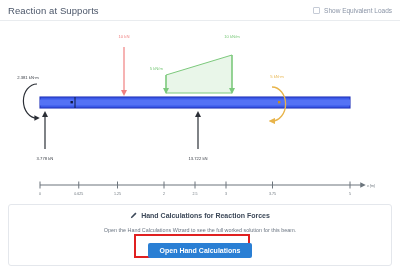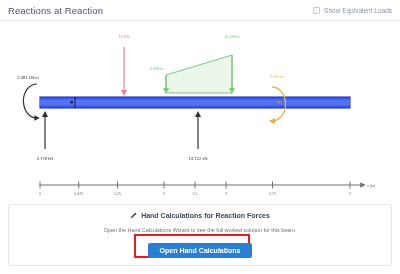"Reactions at Reaction" div { text: Reactions at Reaction -> Reaction at Supports }
